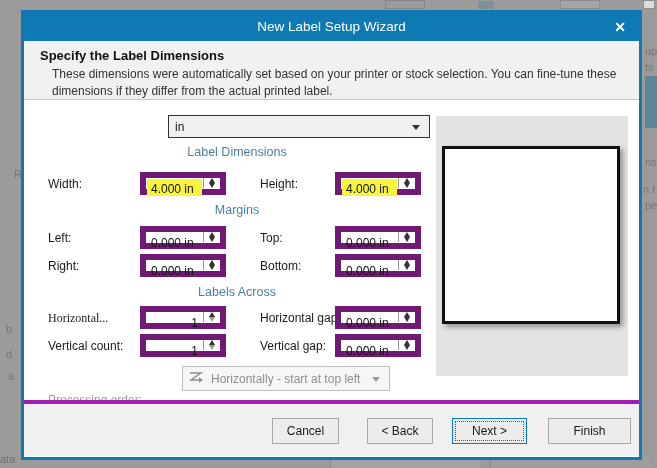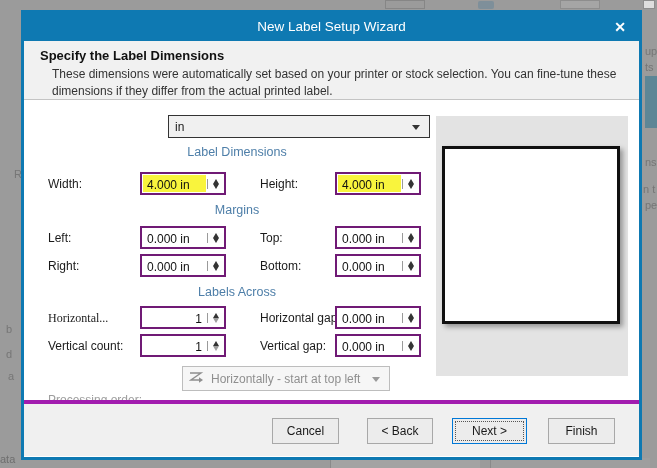"4.000 in" .spin { align-items: center -> flex-start; border: 2px solid #701a75 -> 6px solid #701a75 }
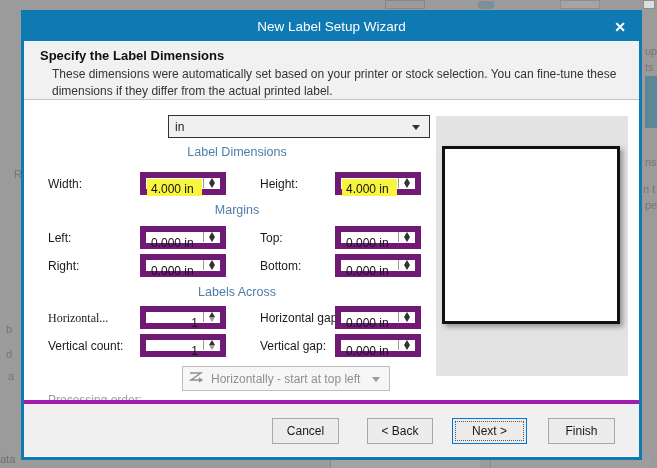"Finish" button.btn { width: 67px -> 83px }
